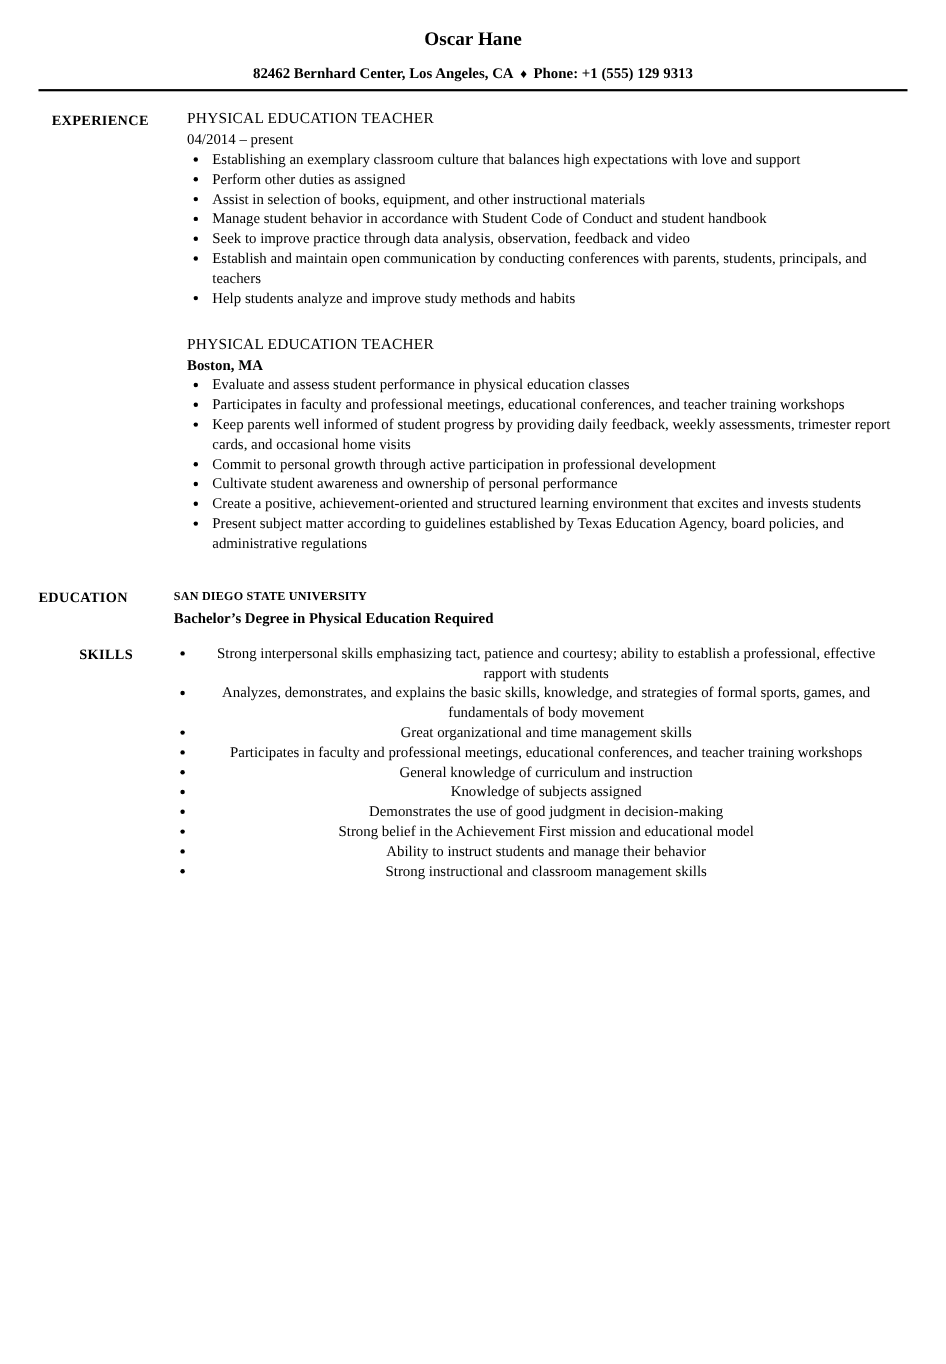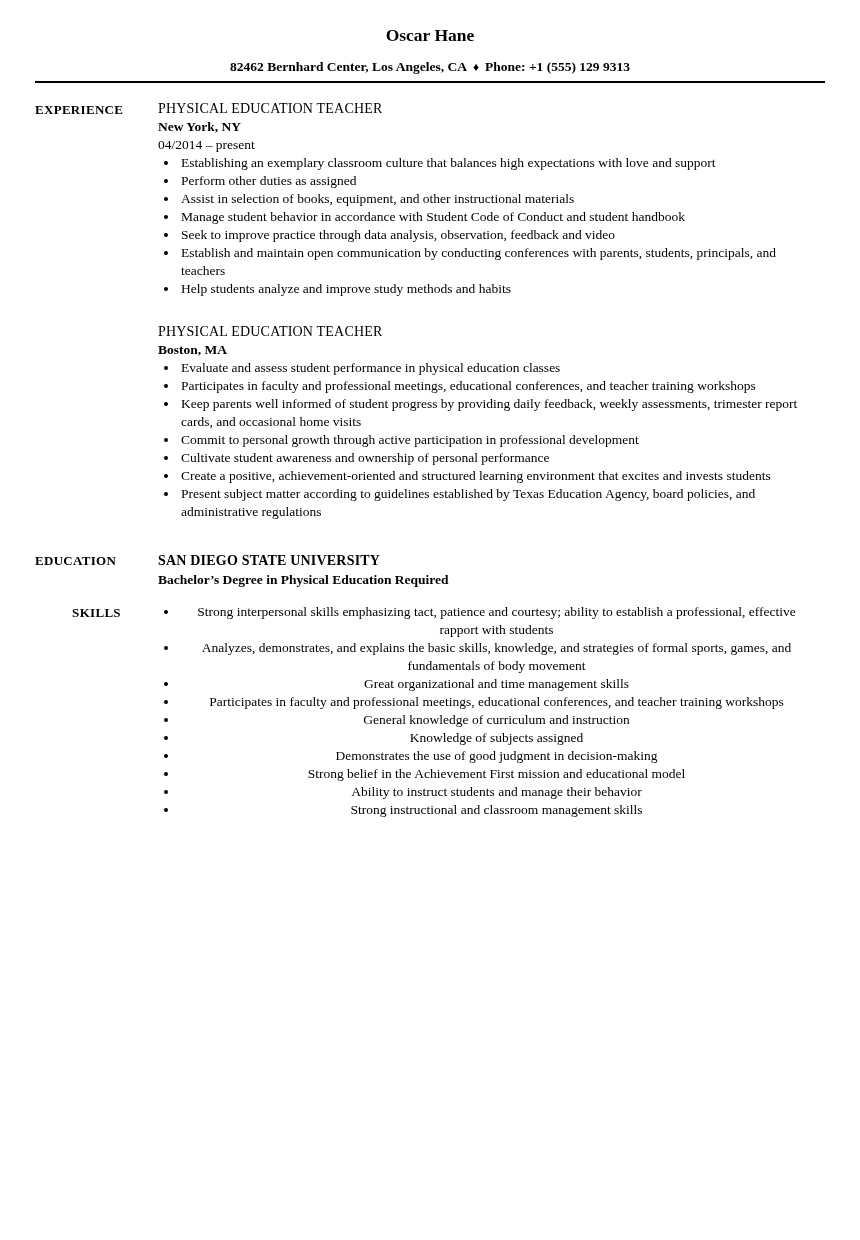"EXPERIENCE" .section-experience { margin-left: none -> 12px }
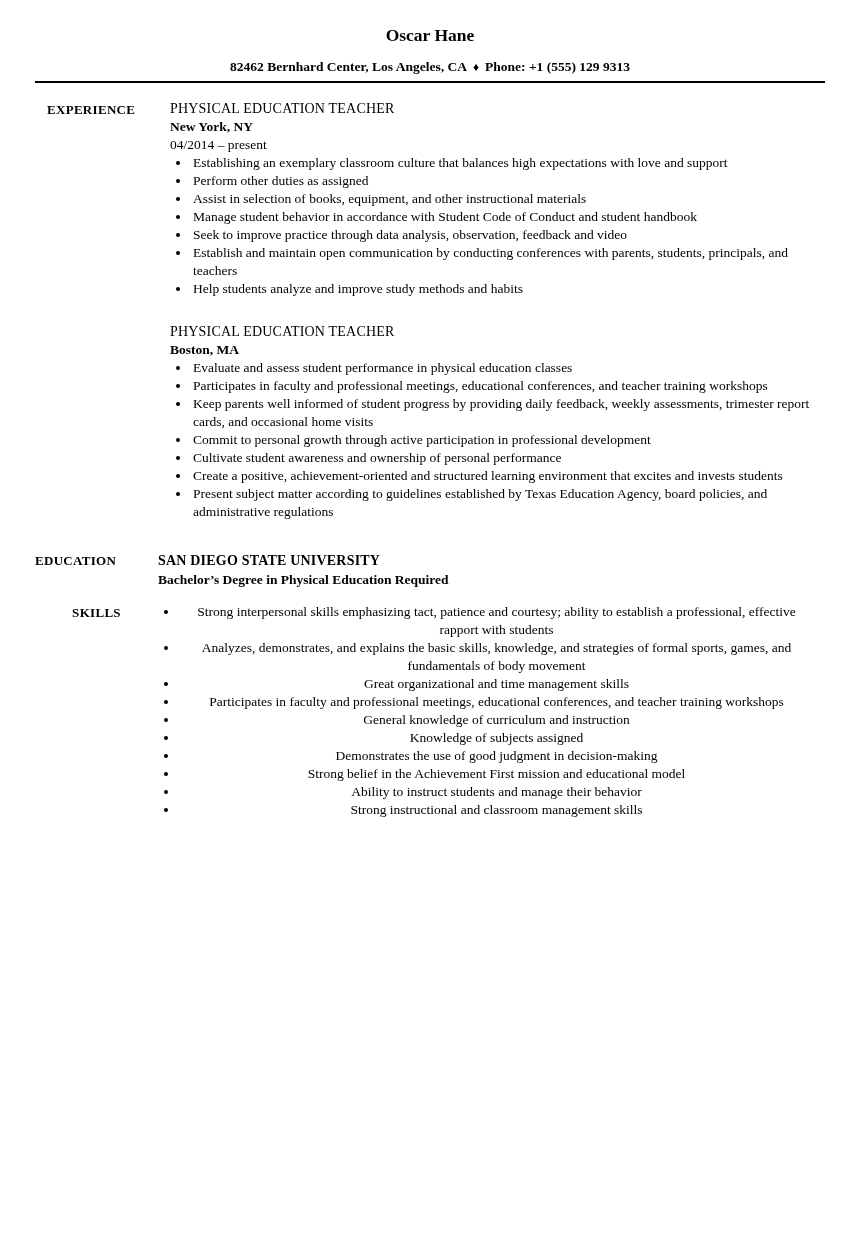"New York, NY" div.job-location { html: <div>New York, NY</div> -> none }
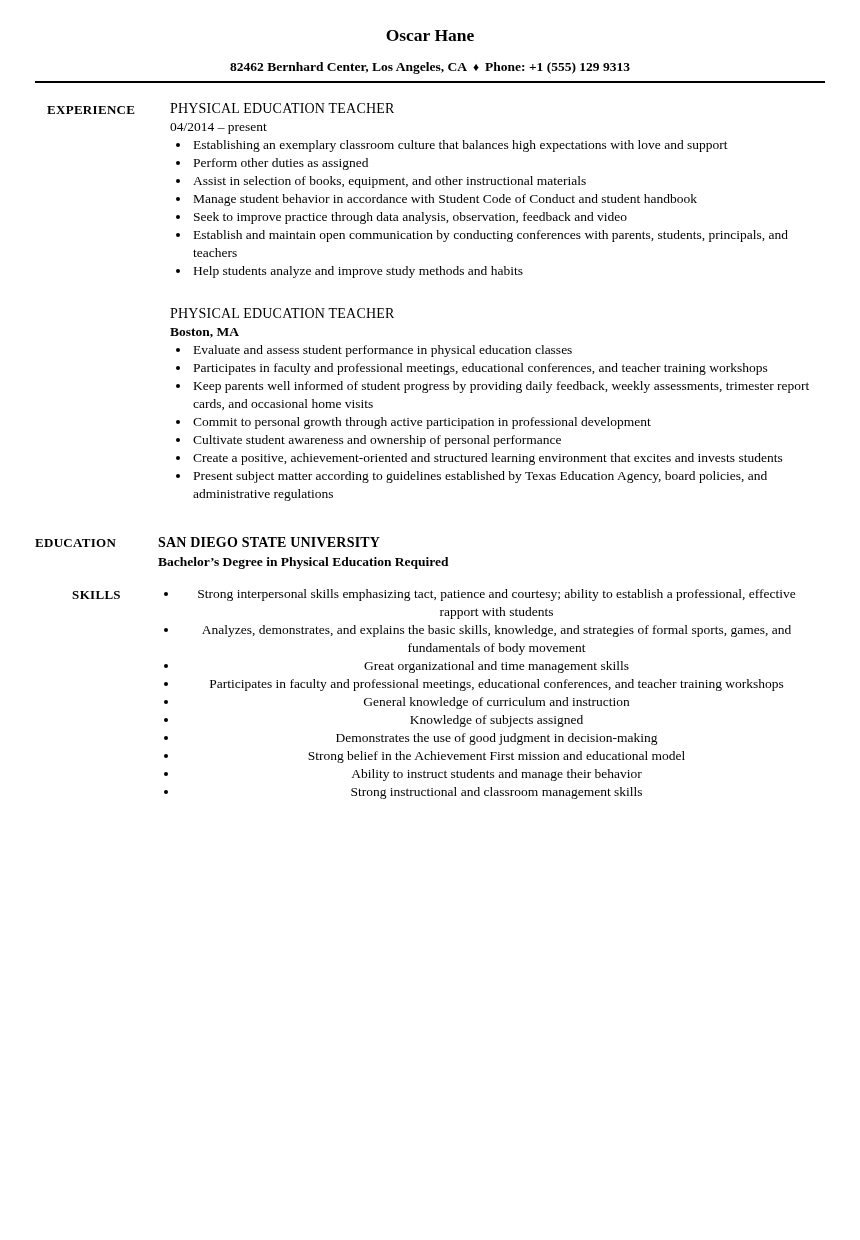"SAN DIEGO STATE UNIVERSITY" .school-name { font-size: 14px -> 11px }
